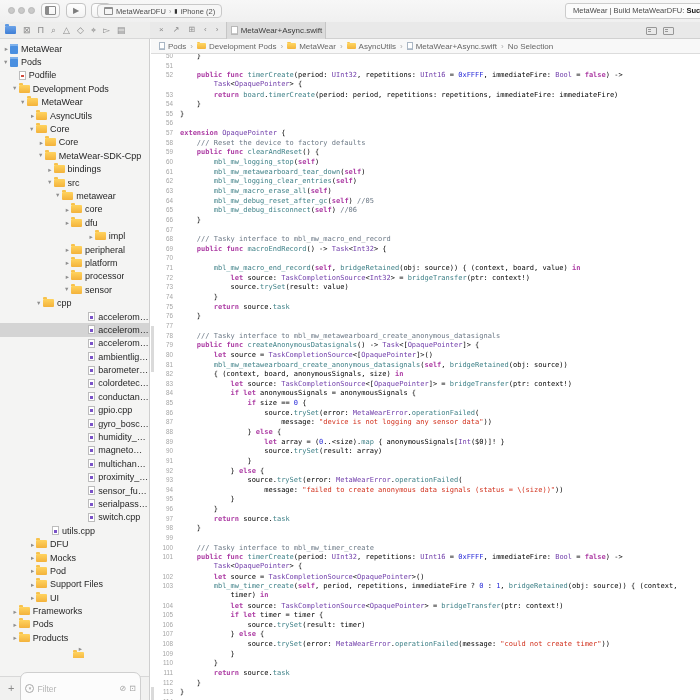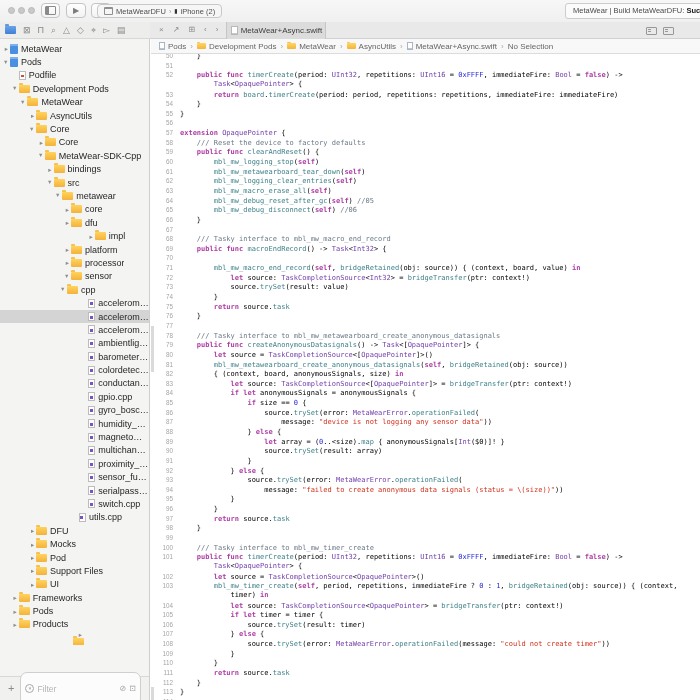"peripheral" div.tree-row { html: none -> <div> <span>▸</span> <span></span> <span>peripheral</span> </div> }
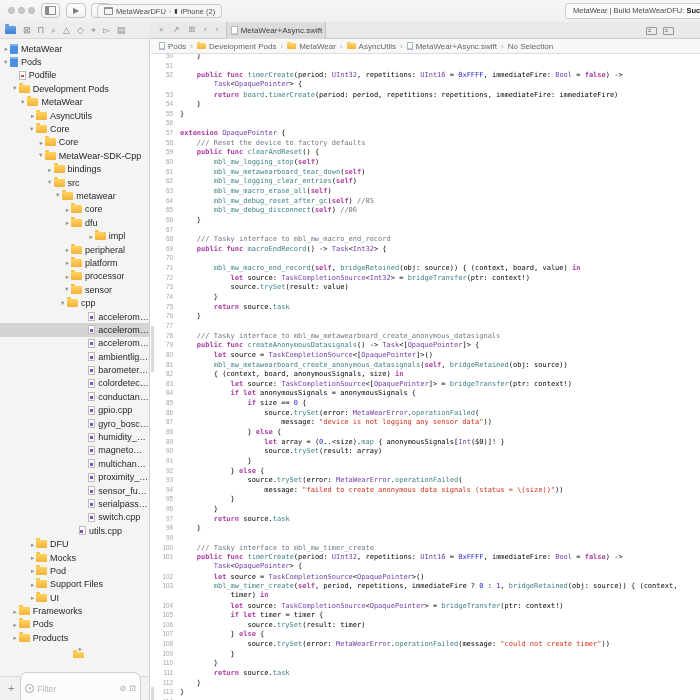"cpp" div.tree-row { padding-left: 60px -> 36px }
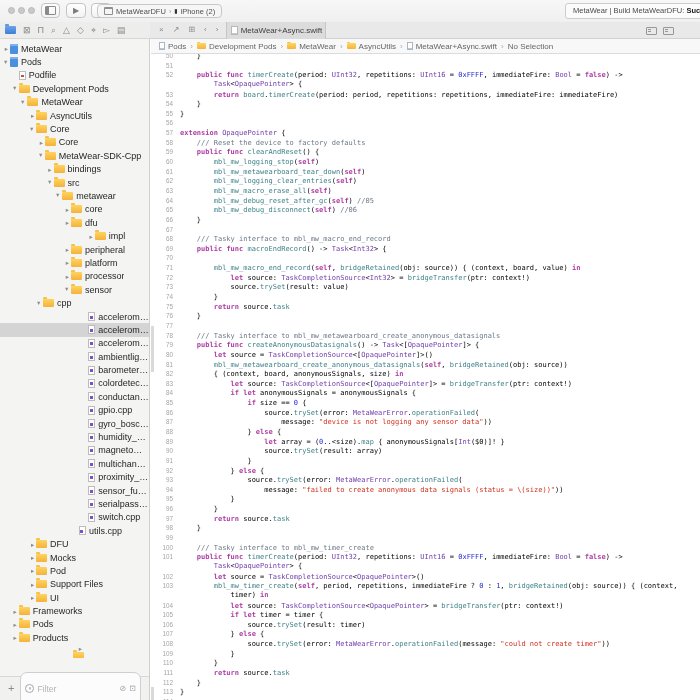"utils.cpp" div.tree-row { justify-content: center -> none }
